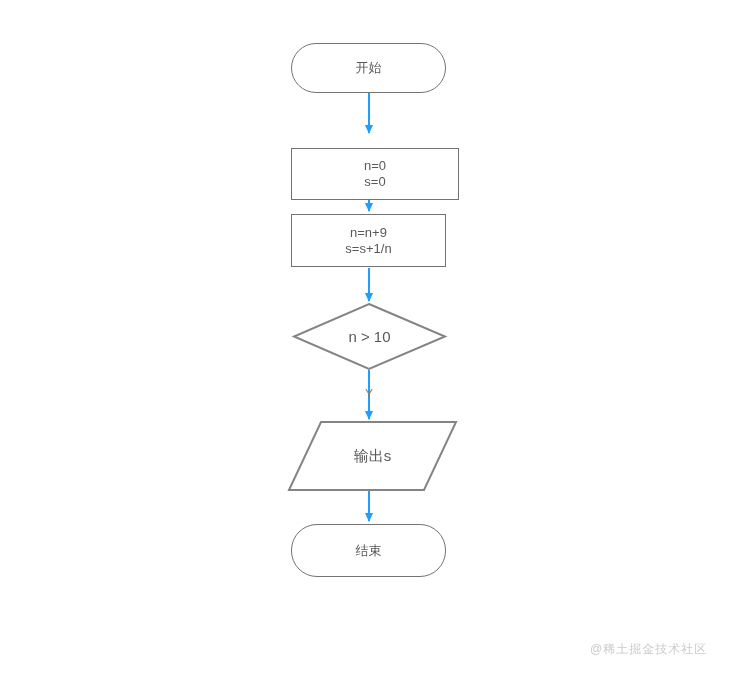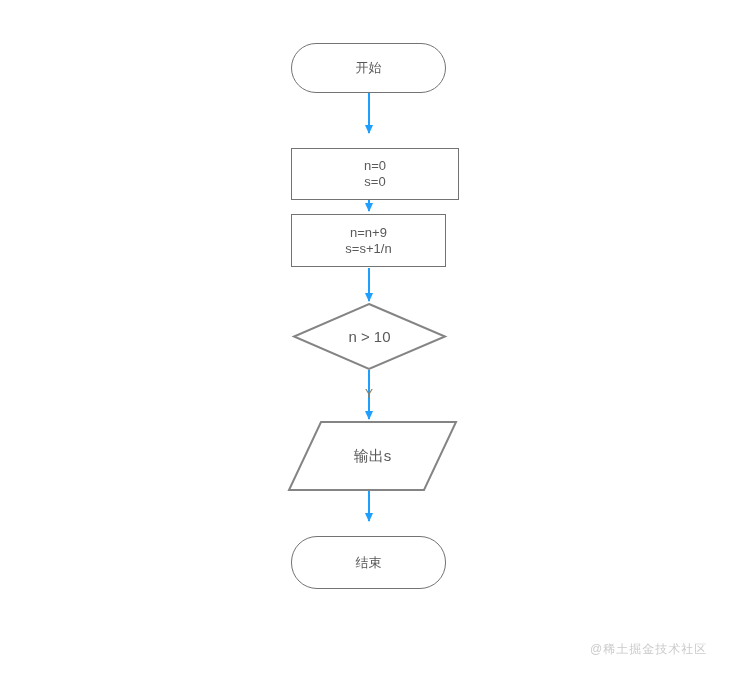"结束" div.node { top: 536px -> 524px }
